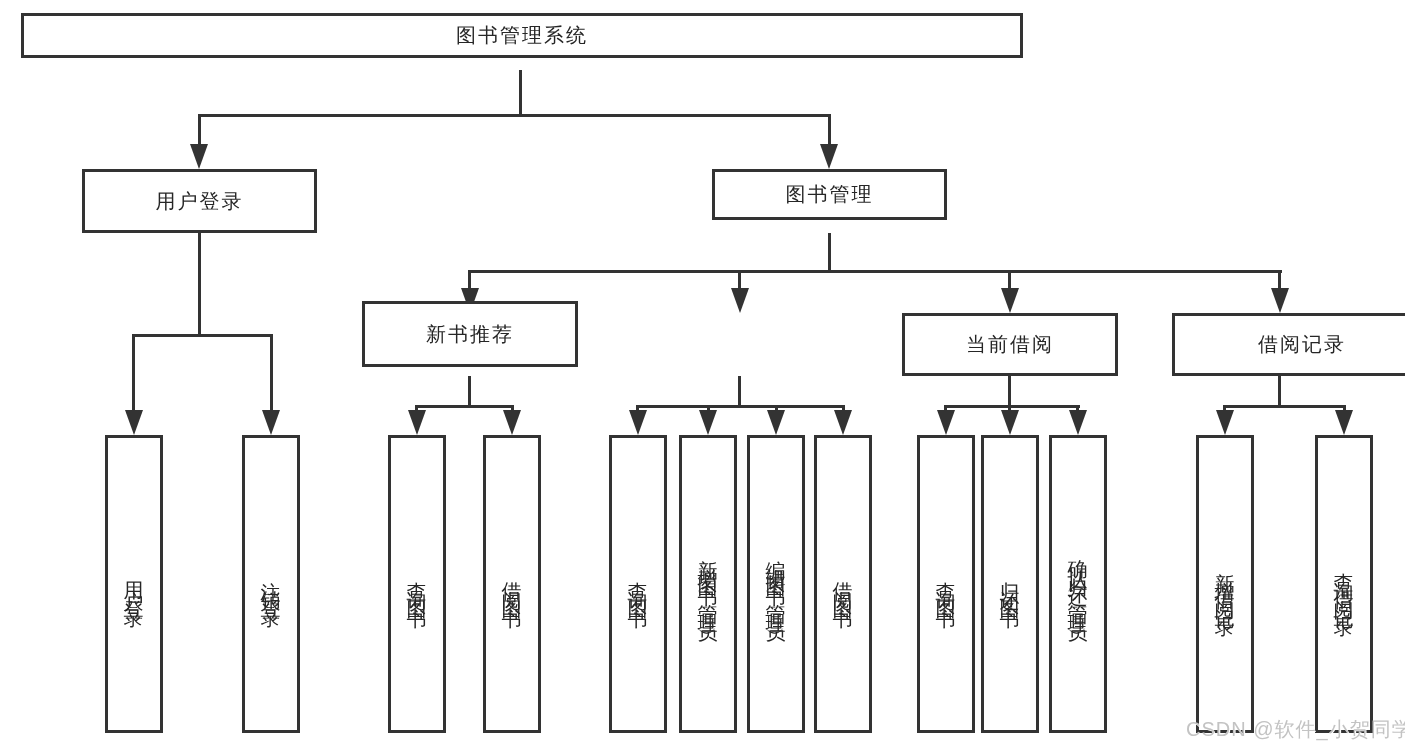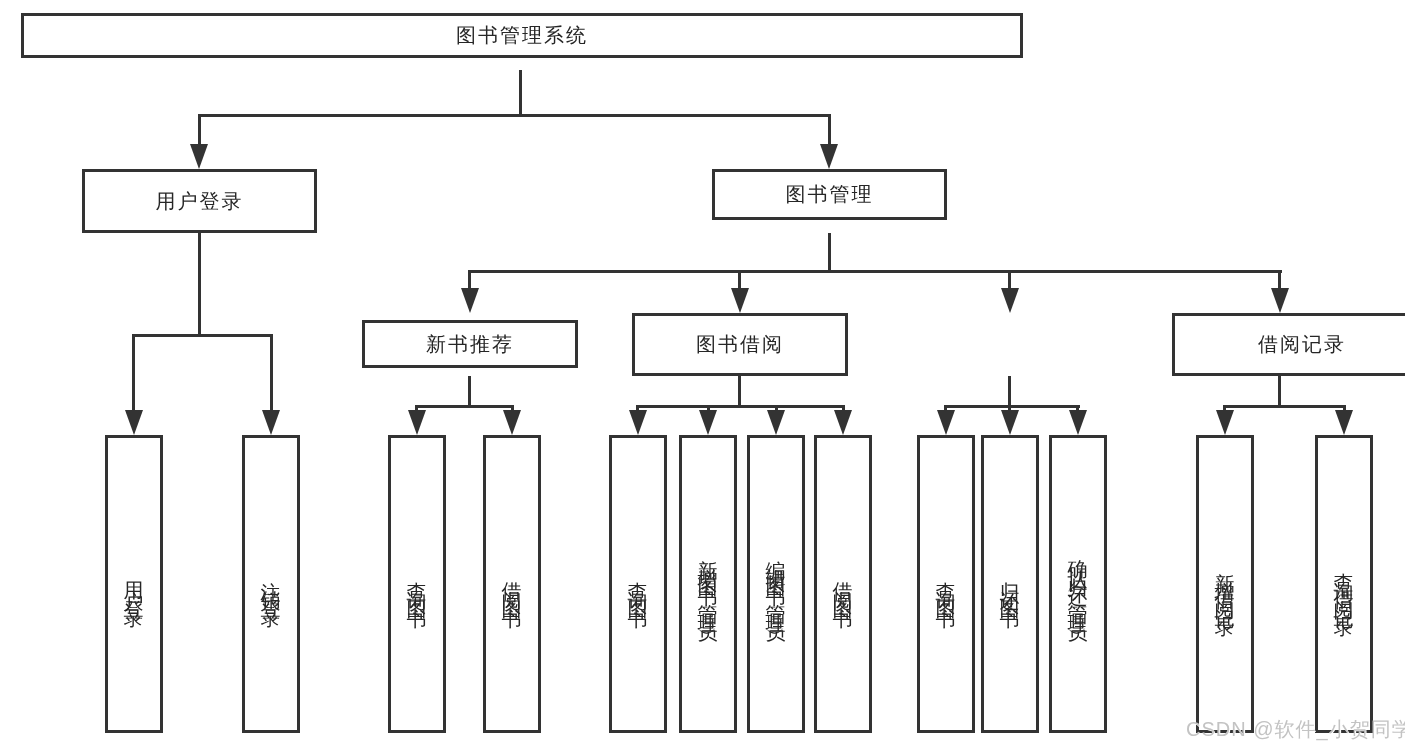"新书推荐" div.box { height: 48px -> 66px; top: 320px -> 301px }
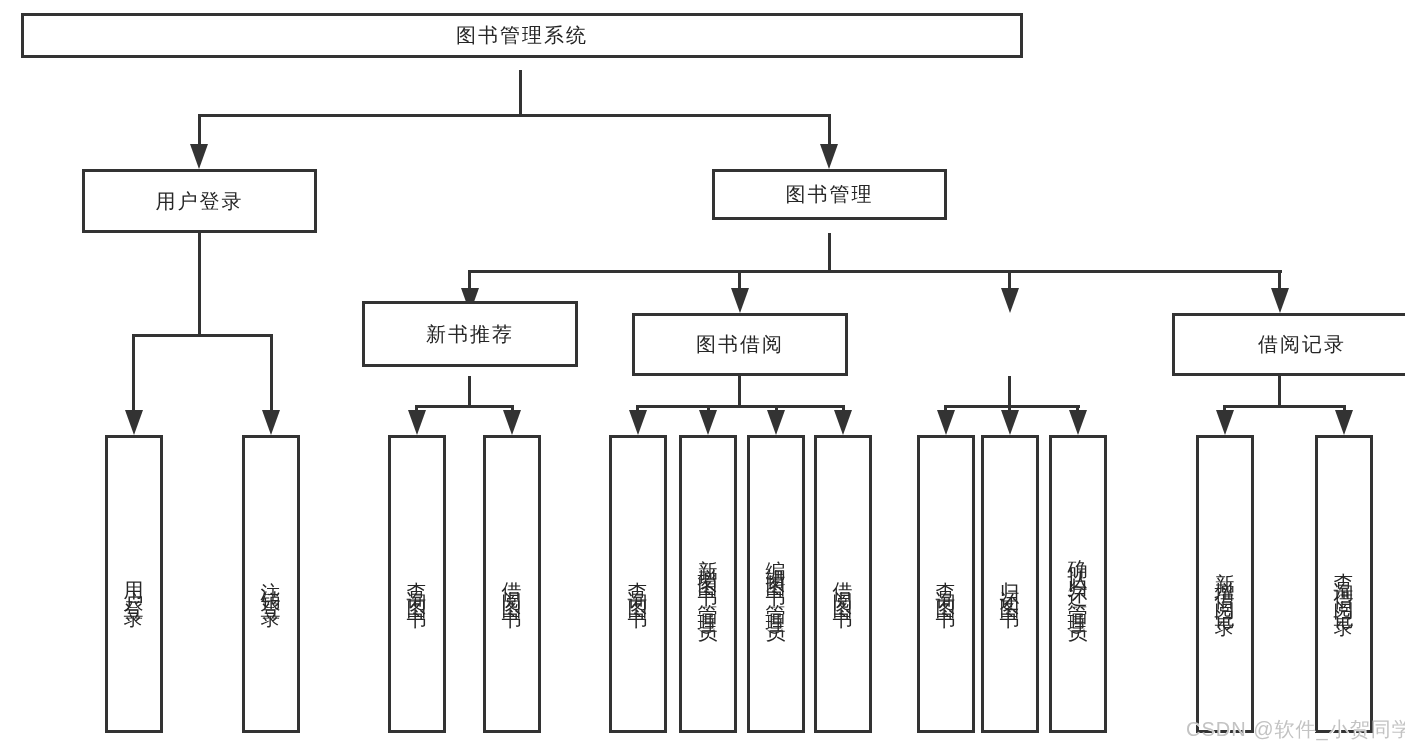"图书借阅" div.box { html: <div> <span>图书借阅</span> </div> -> none }
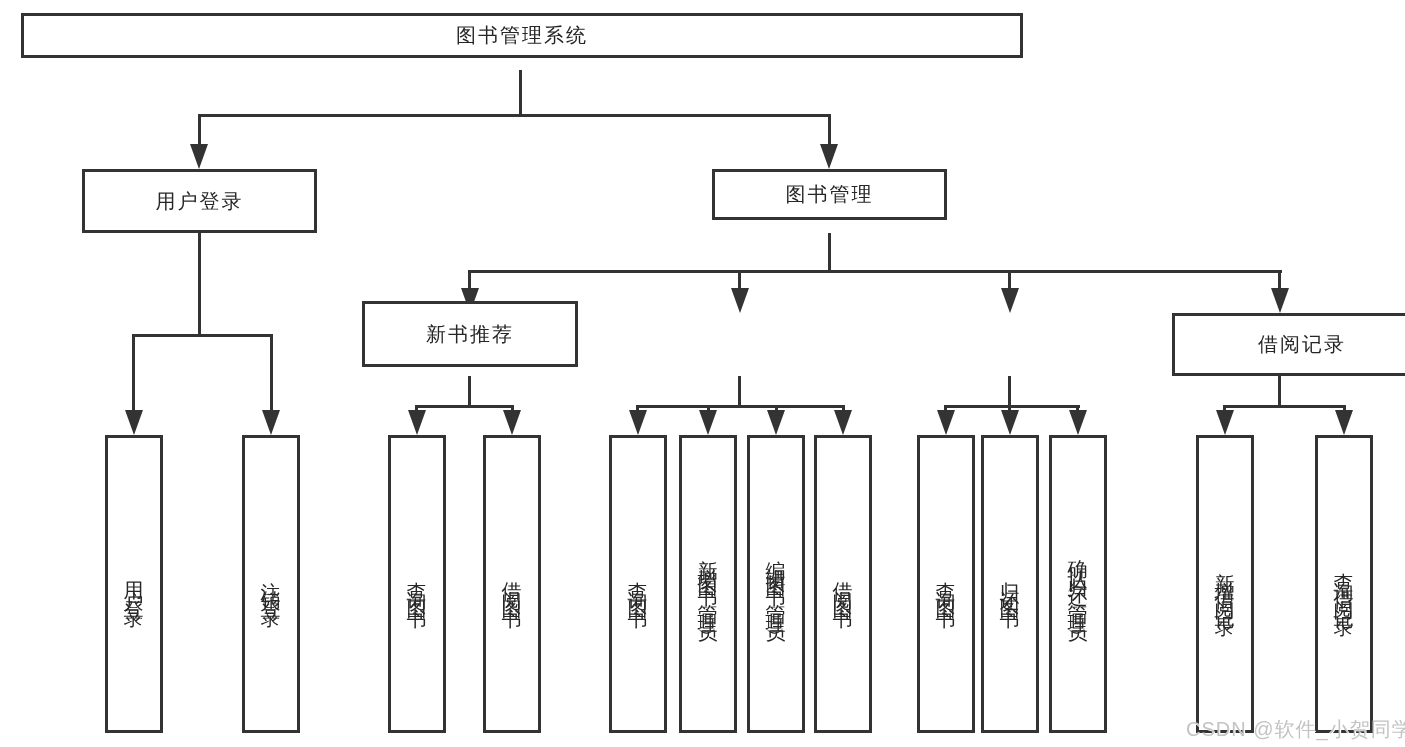"当前借阅" div.box { html: none -> <div> <span>当前借阅</span> </div> }
